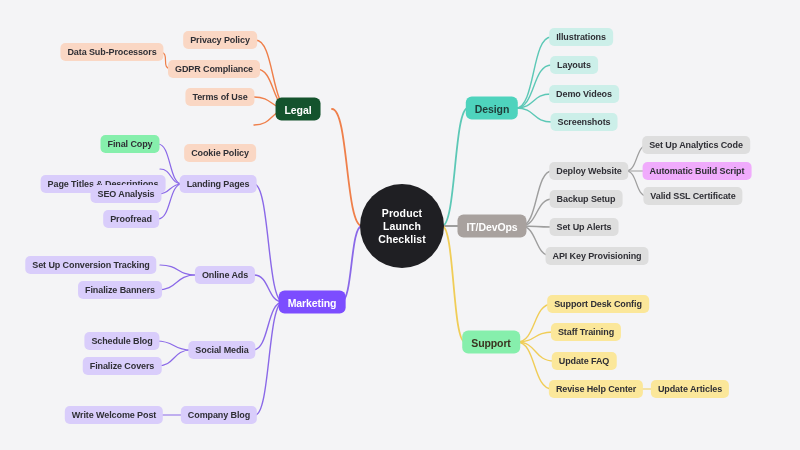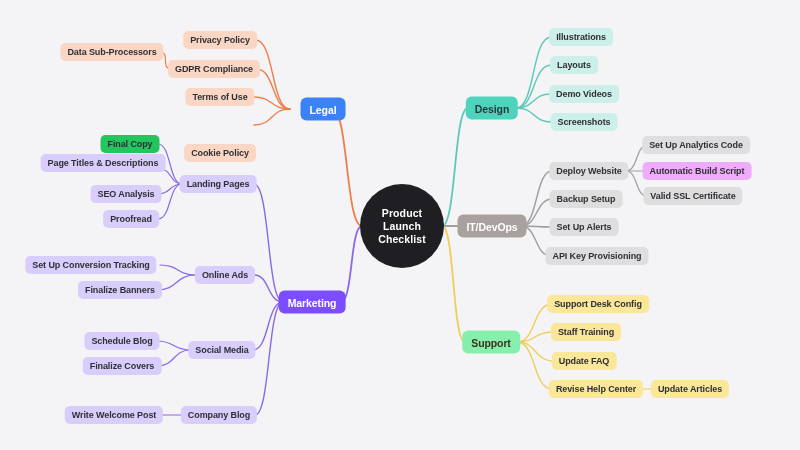"Legal" div.node { background: #3b82f6 -> #14532d; left: 323px -> 298px }
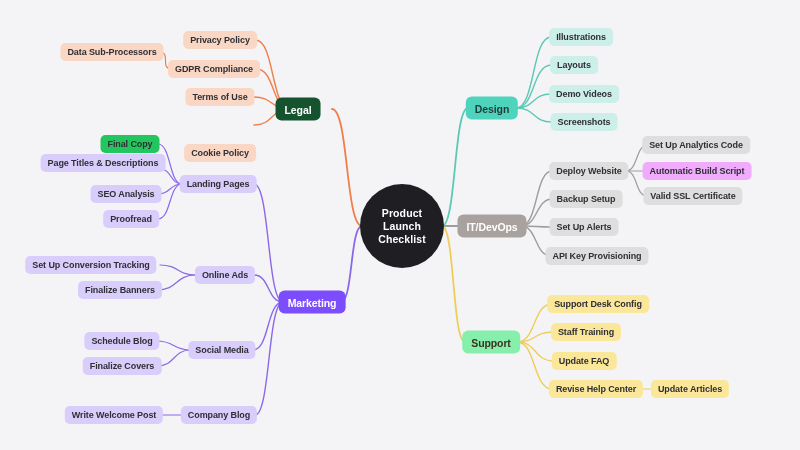"Final Copy" div.node { background: #22c55e -> #86efac }
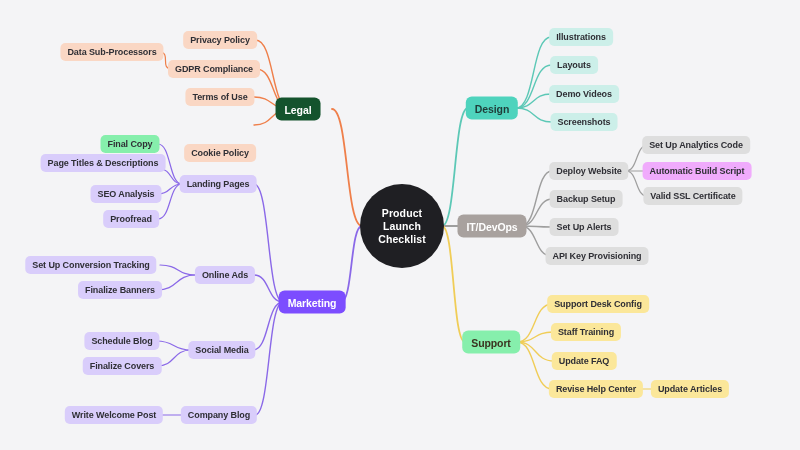"Page Titles & Descriptions" div.node { top: 163px -> 184px }
